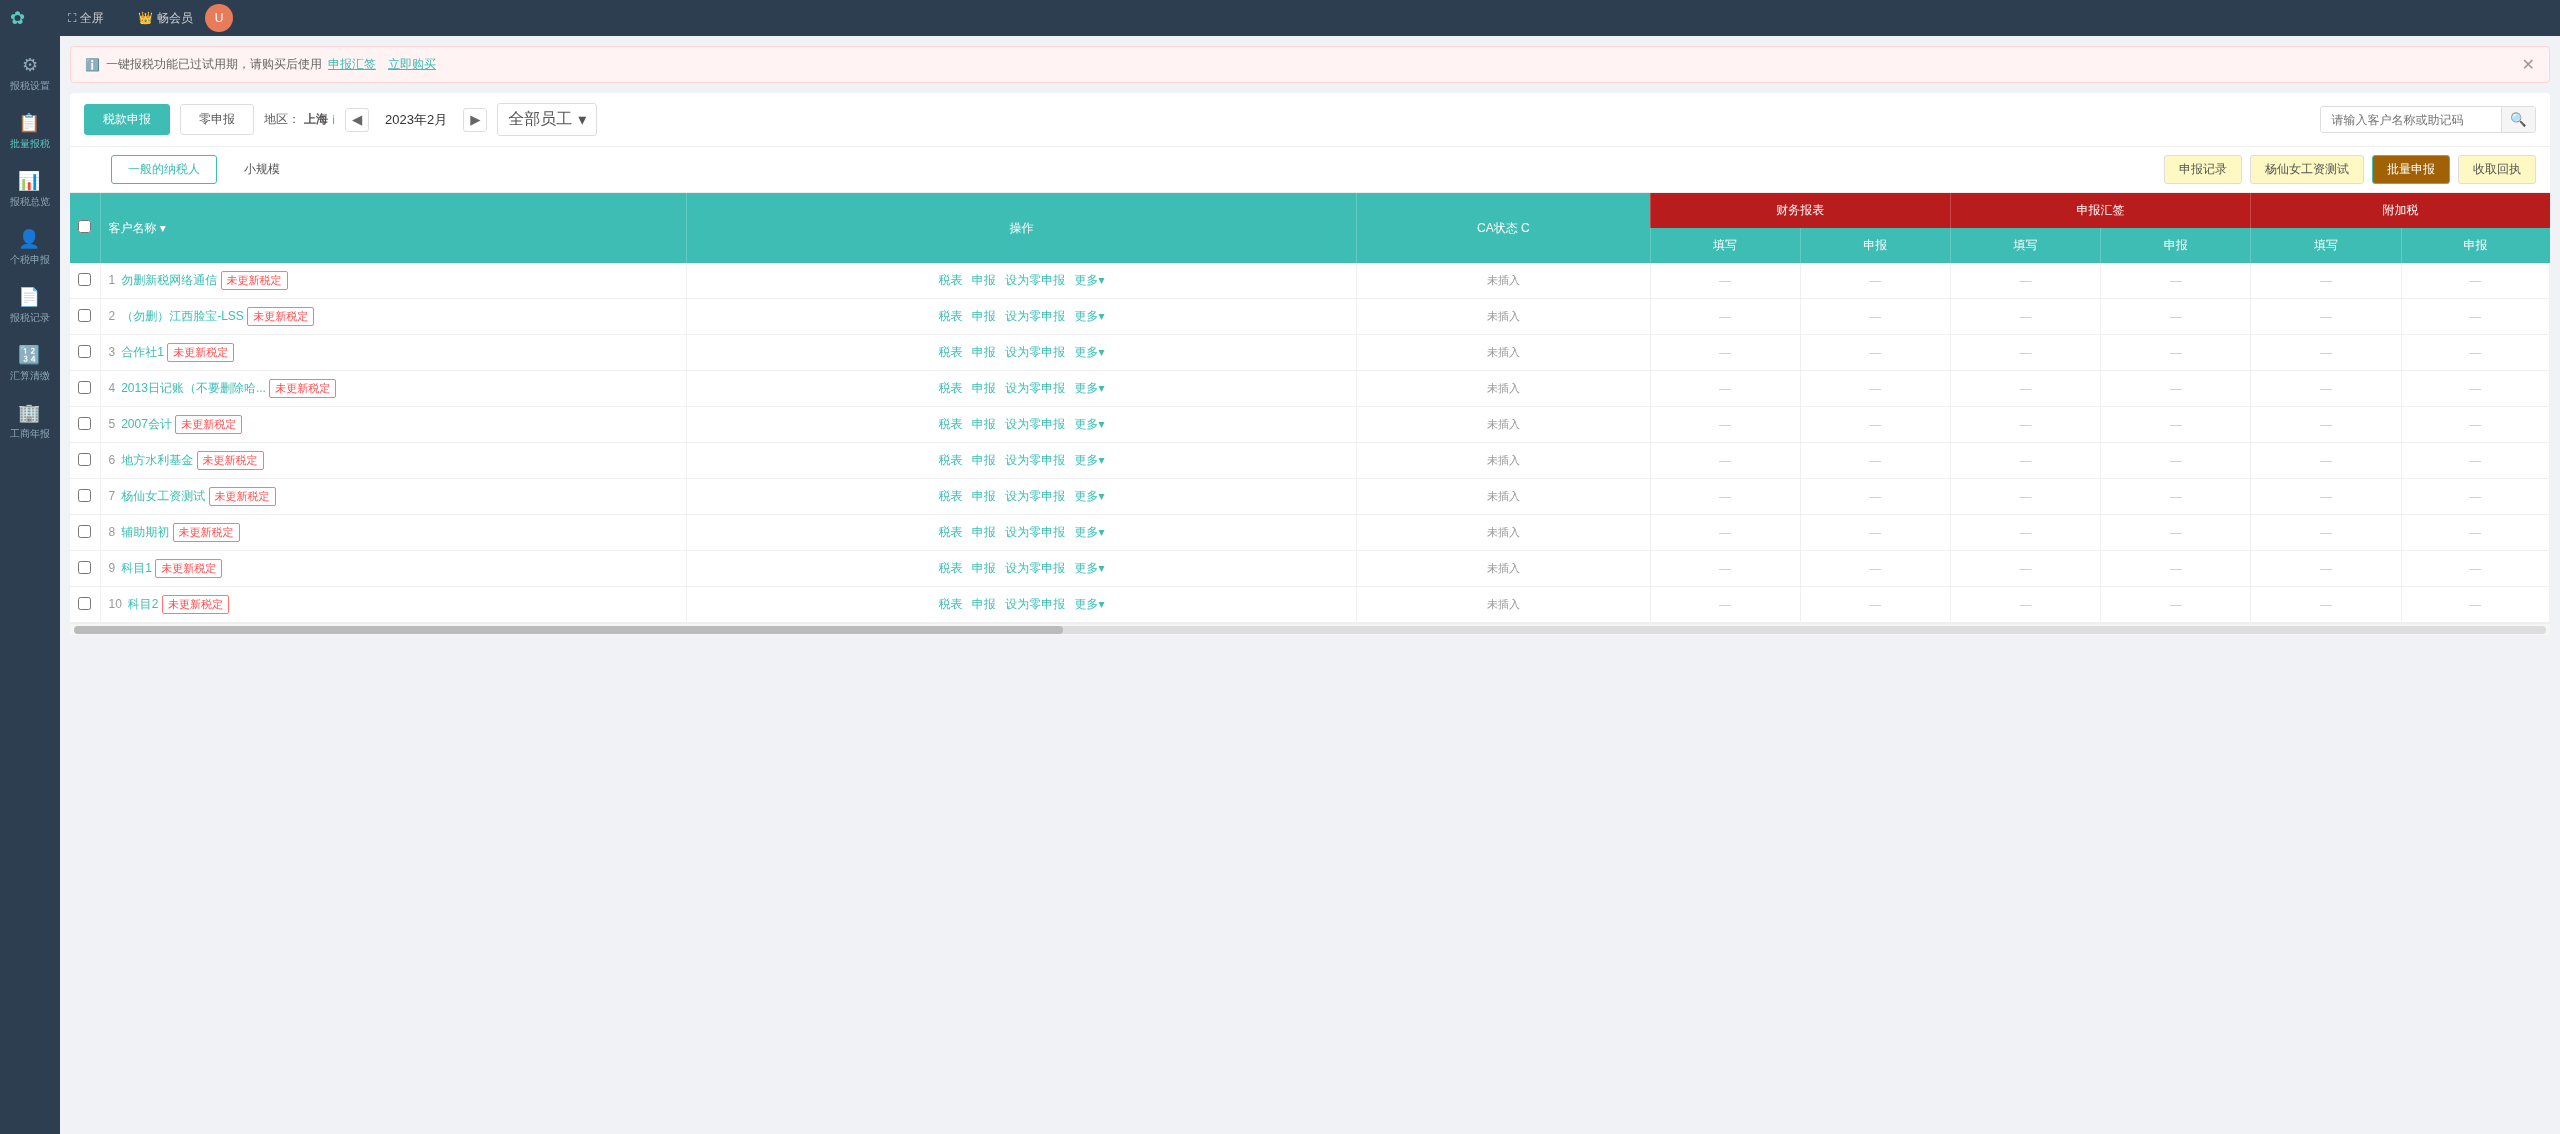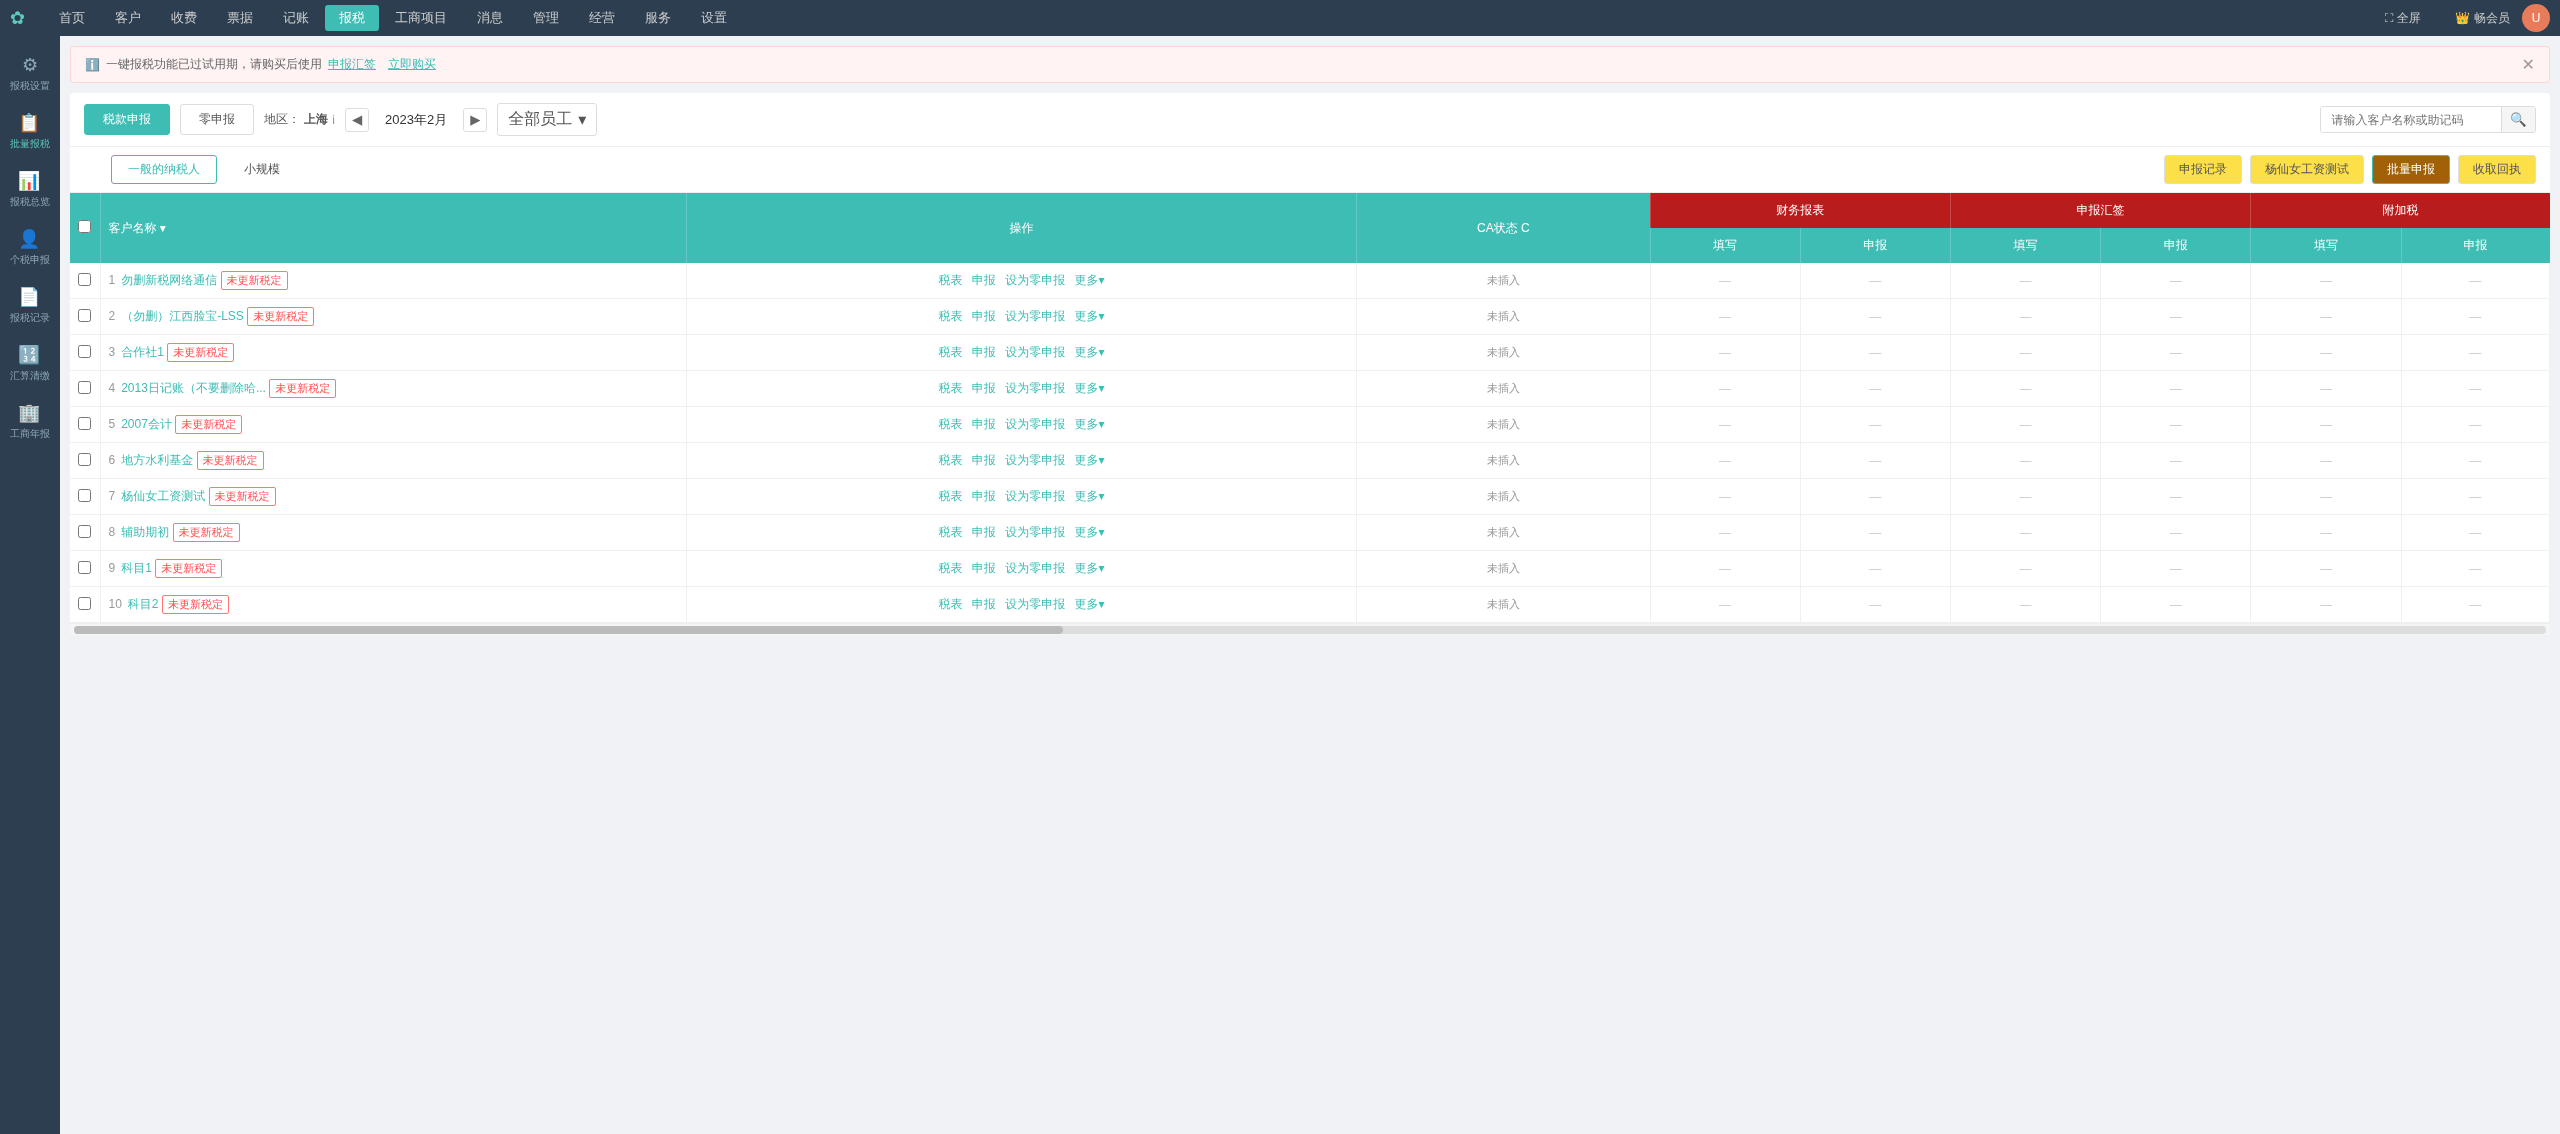"首页" div.top-nav-items { html: <div> <span>首页</span> <span>客户</span> <span>收费</span> <span>票据</span> <span>记账</span> <span>报税</span> <span>工商项目</span> <span>消息</span> <span>管理</span> <span>经营</span> <span>服务</span> <span>设置</span> </div> -> none }
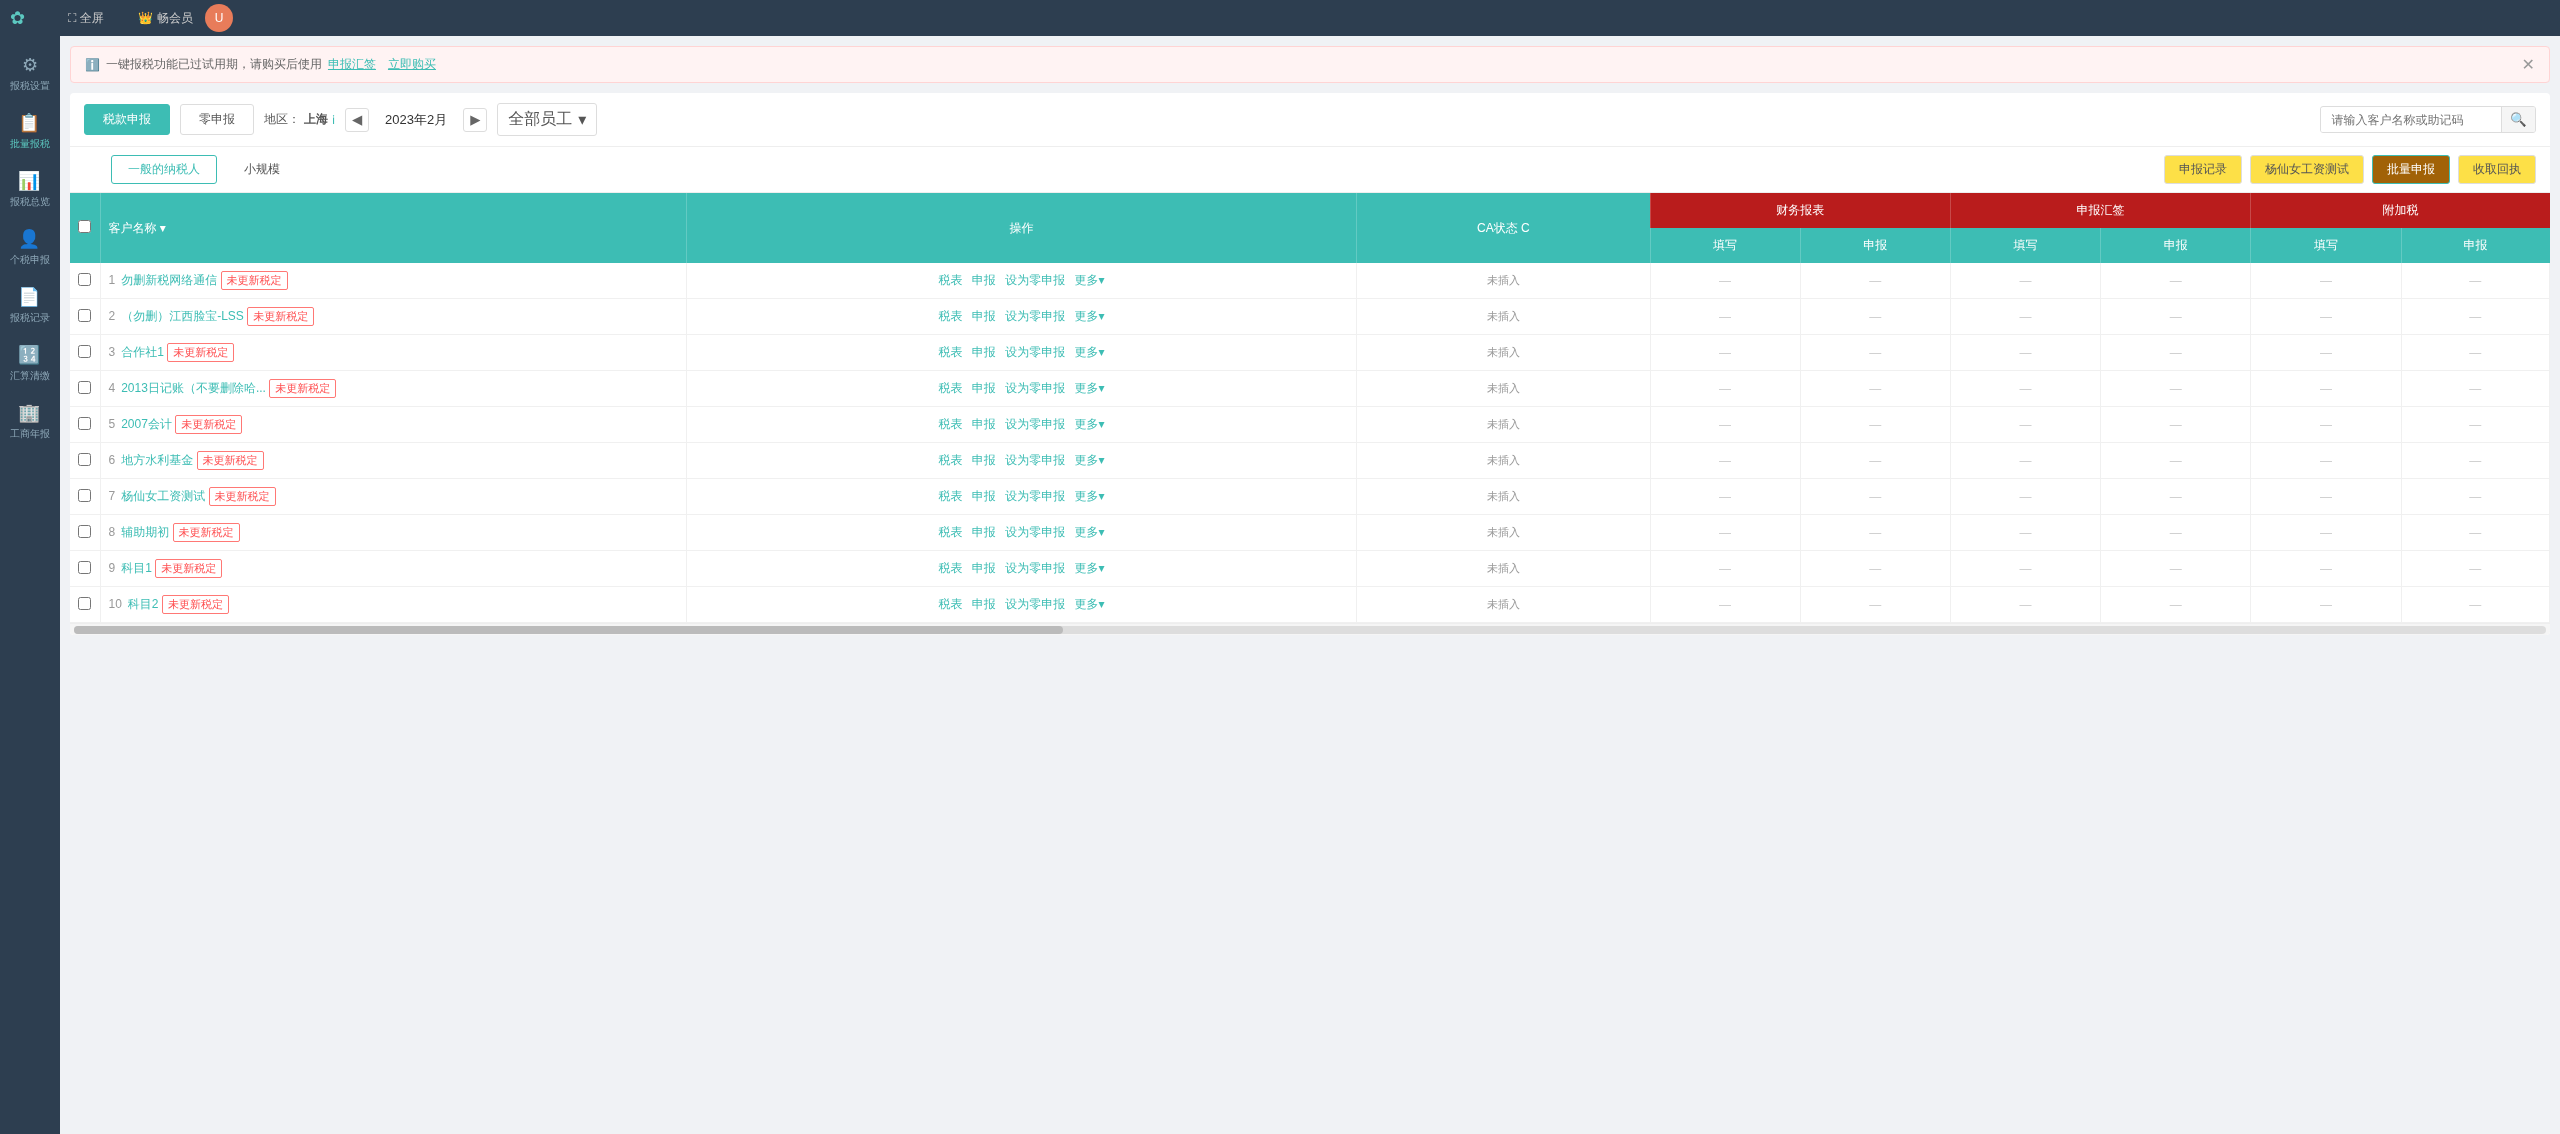"申报记录" .action-btn { background: #fde047 -> #fef9c3 }
